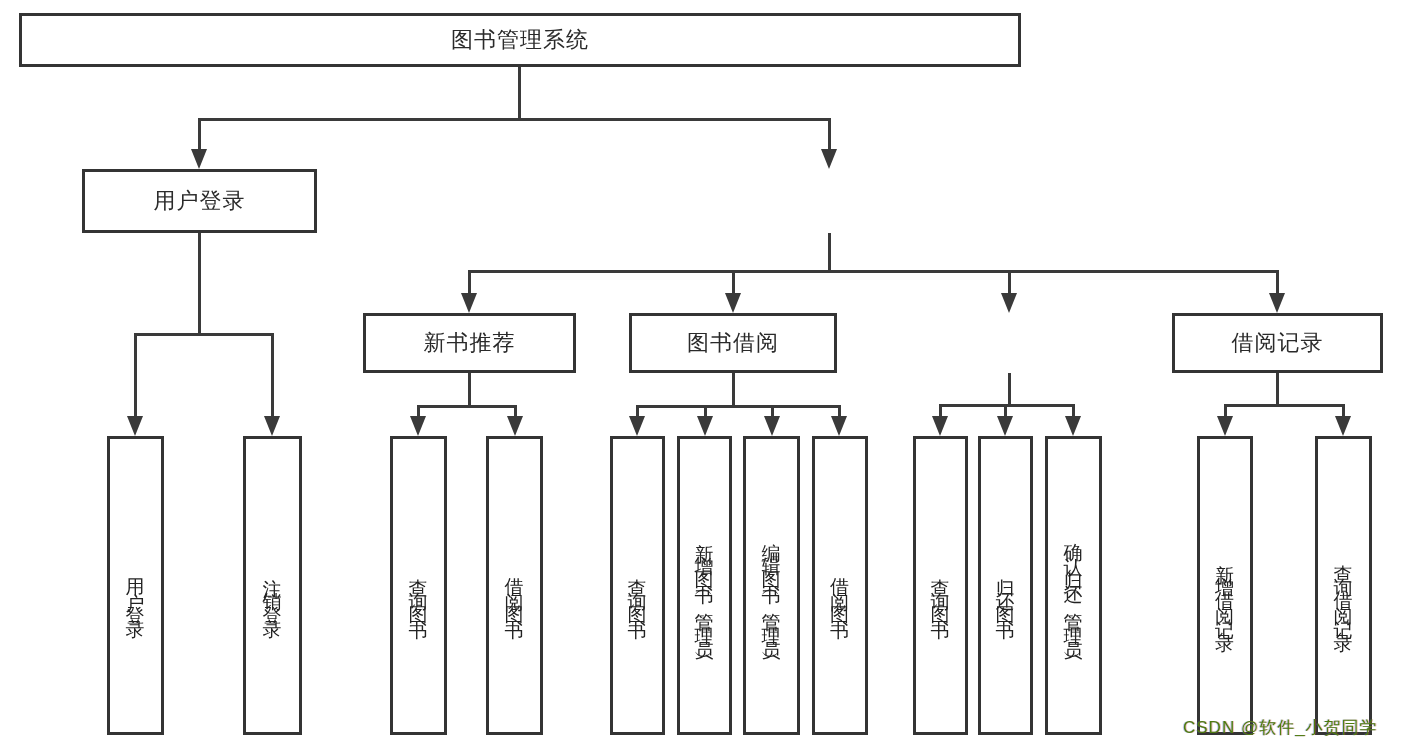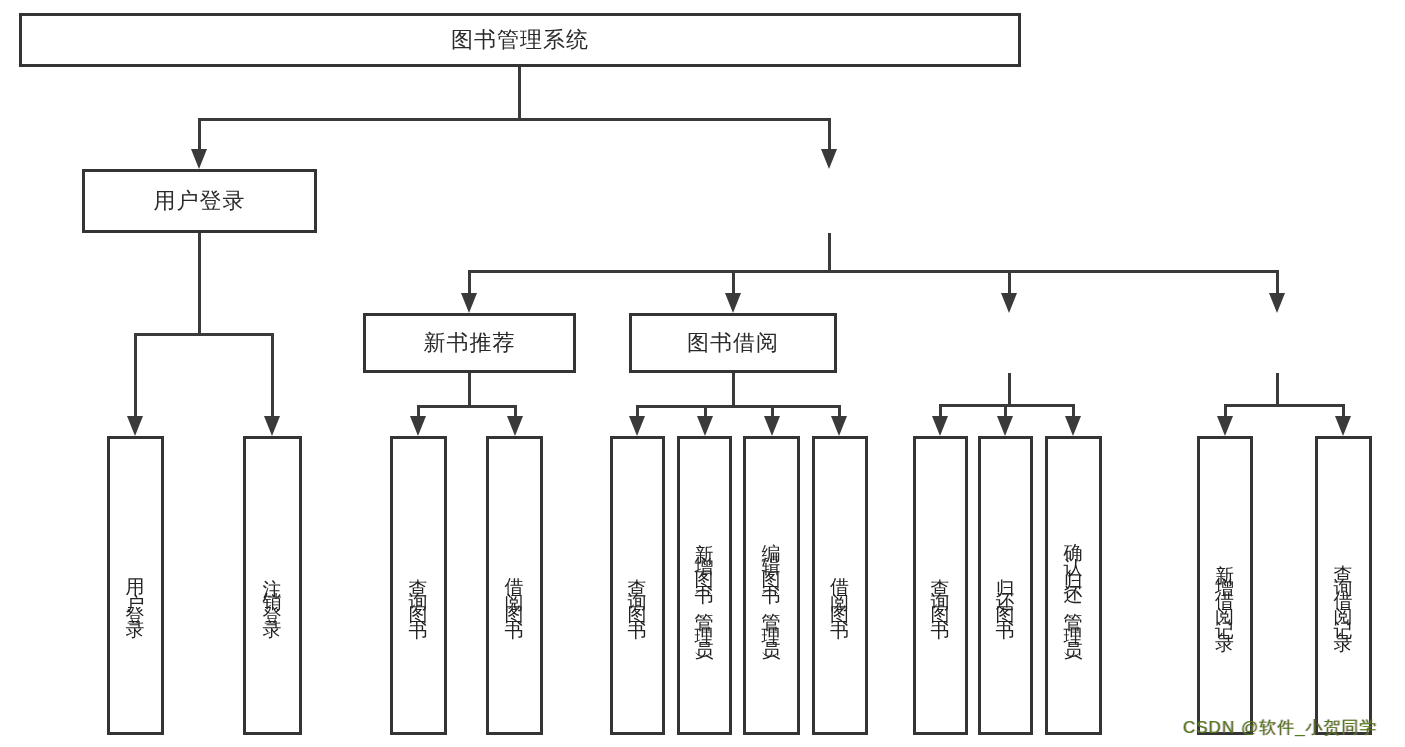"借阅记录" div.hbox { html: none -> <div>借阅记录</div> }
